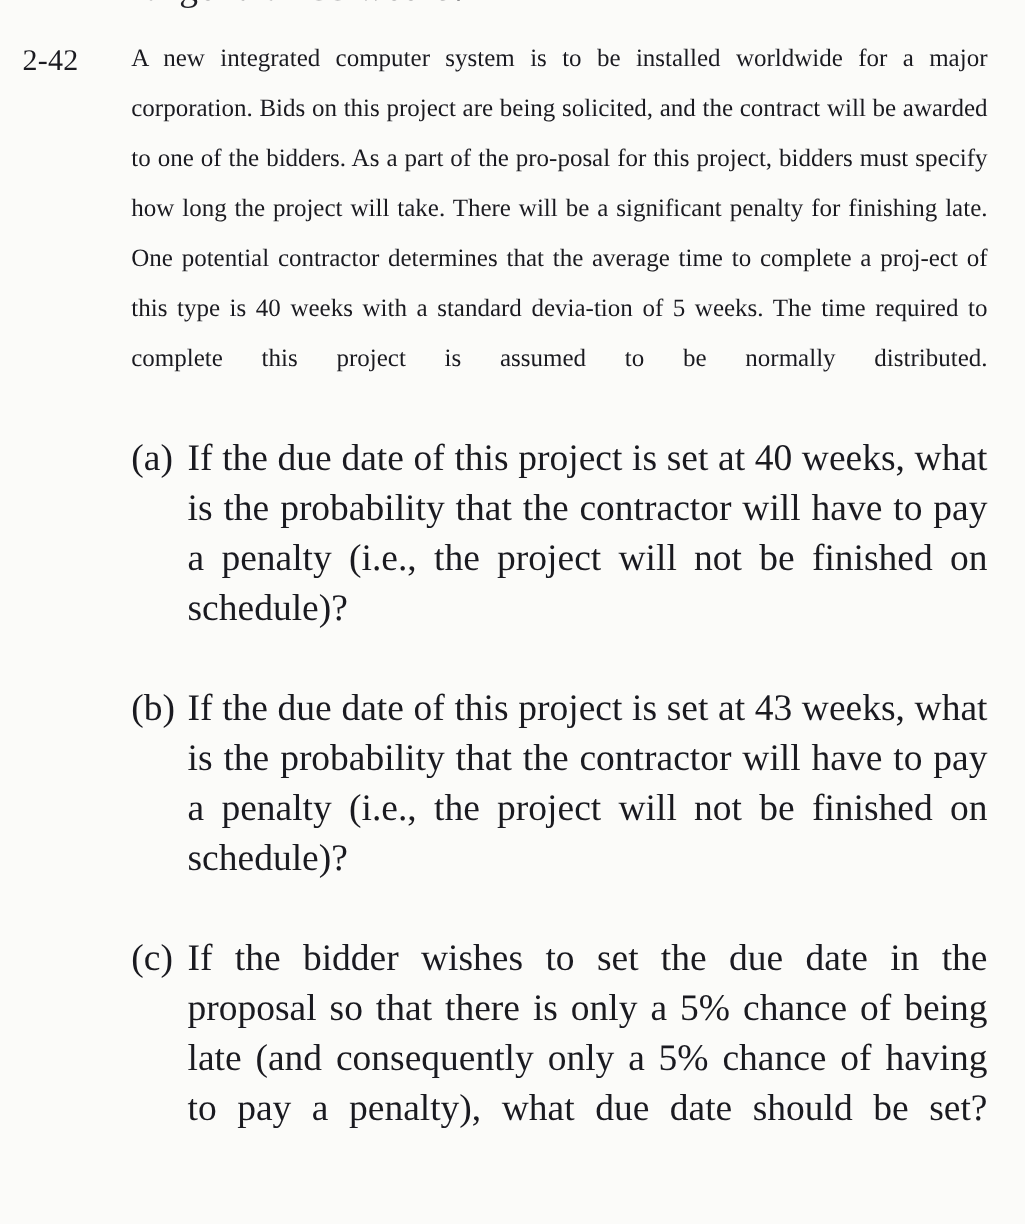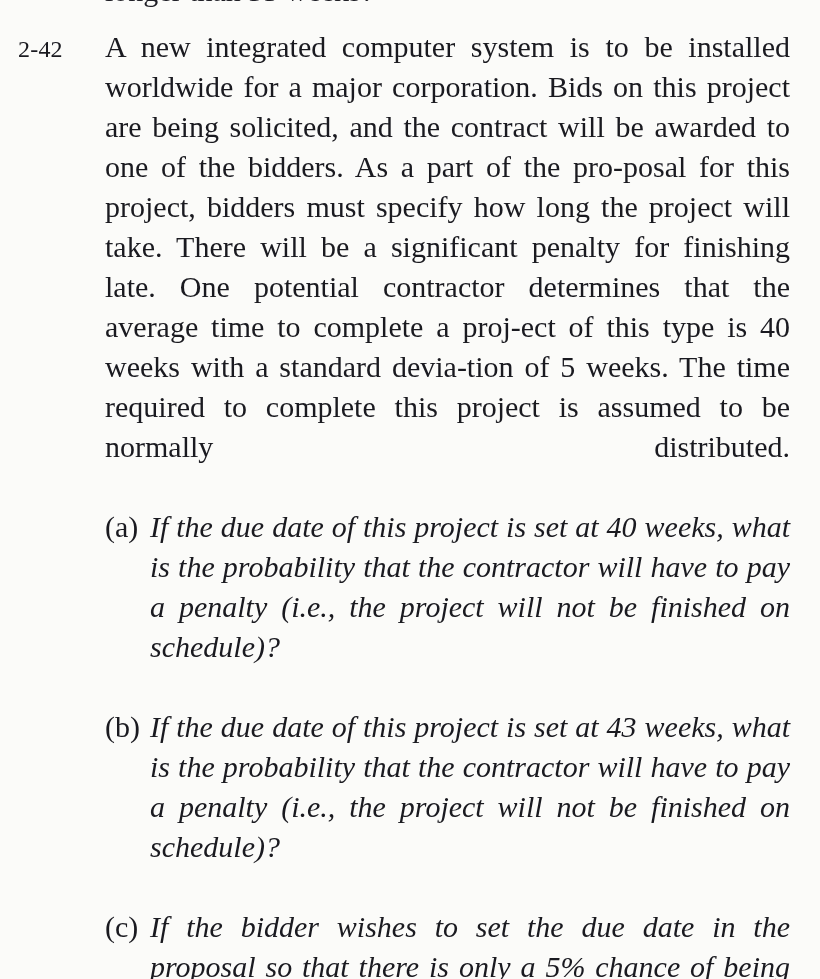"A new integrated computer system" .para { font-size: 30px -> 20px }
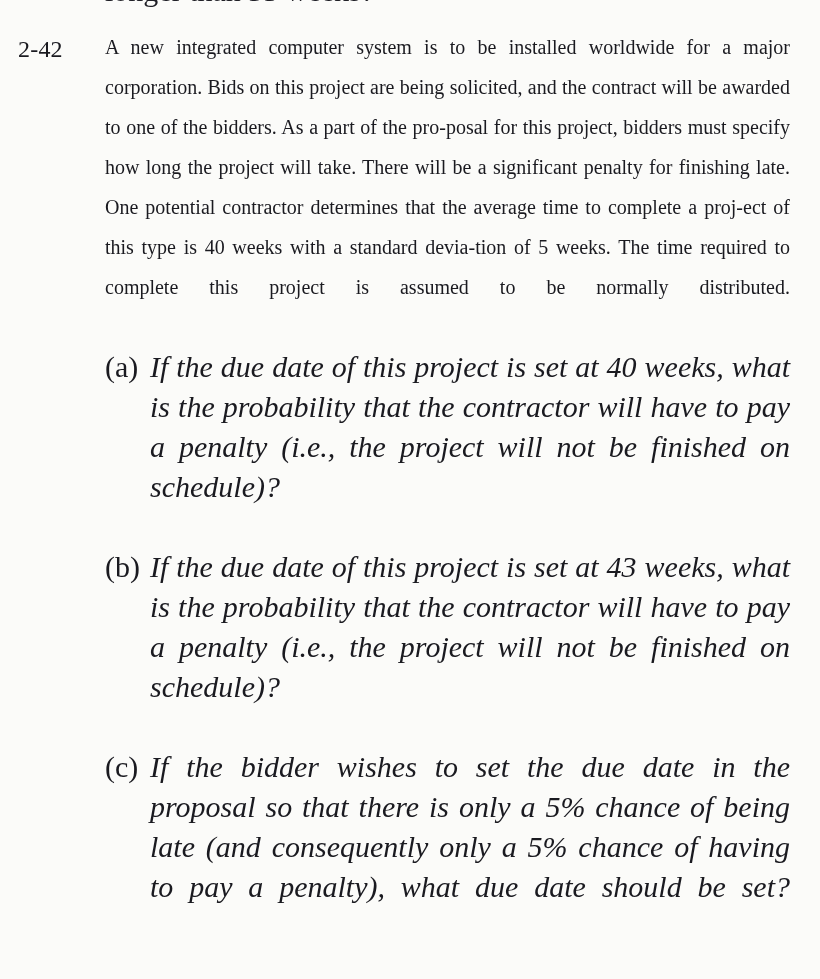"If the due date of" .subitem .stext { font-style: italic -> none }
